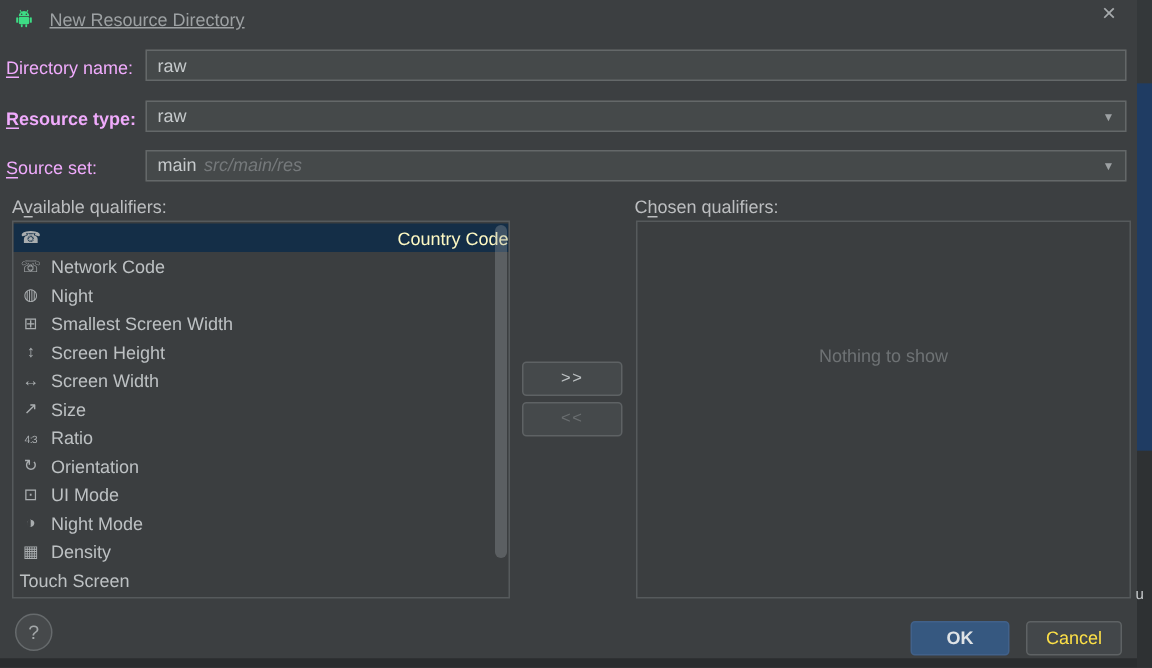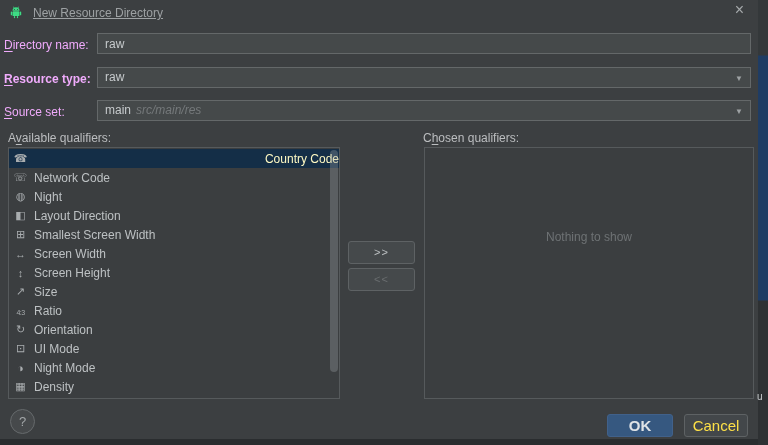"Layout Direction" li.qrow { html: <li> <i></i> <span>Layout Direction</span> </li> -> none }
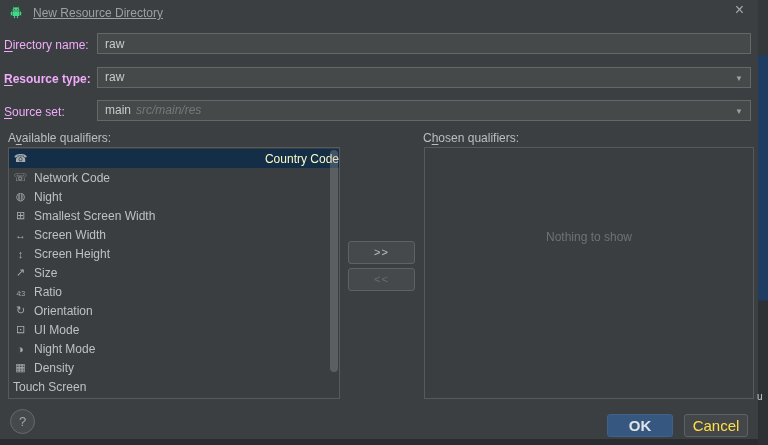"Screen Width" li.qrow { order: before "Screen Height" -> after "Screen Height" }
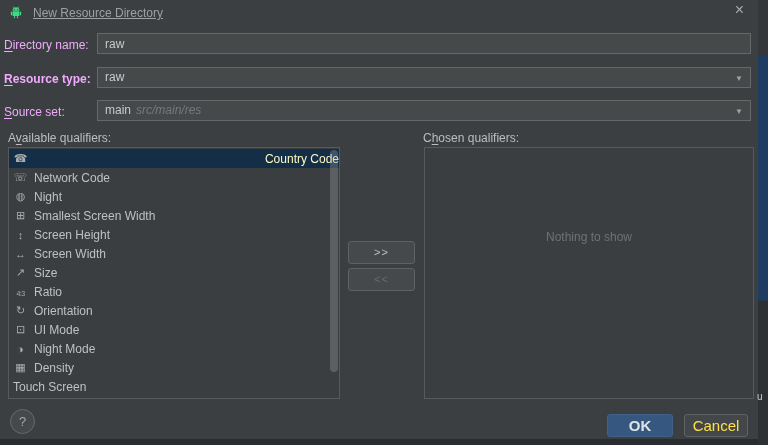"OK" .btn { font-size: 15px -> 12px }
